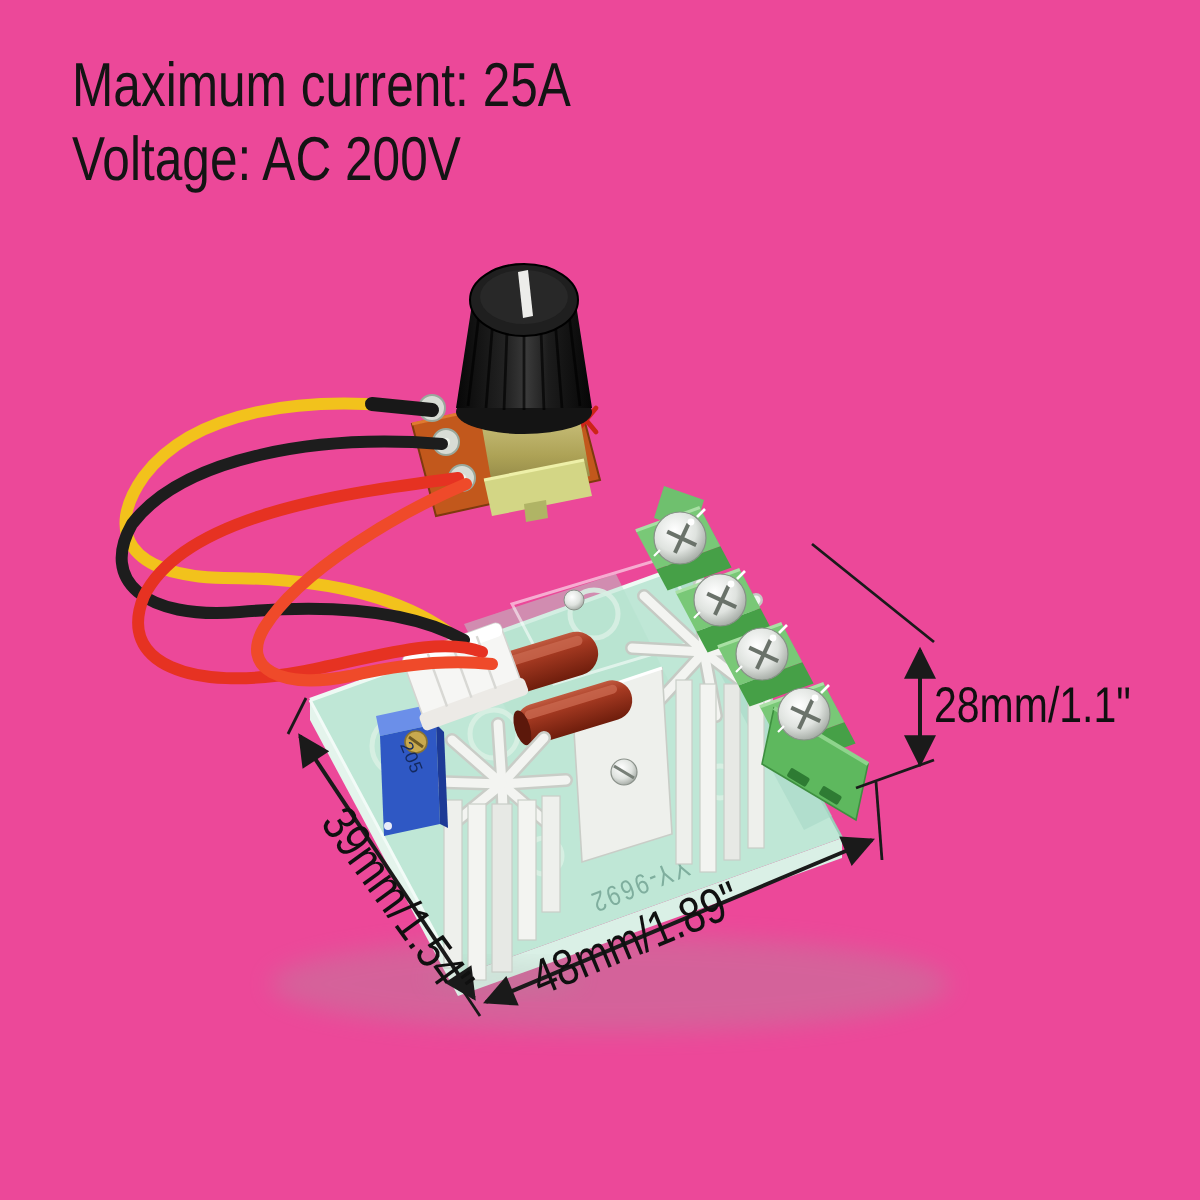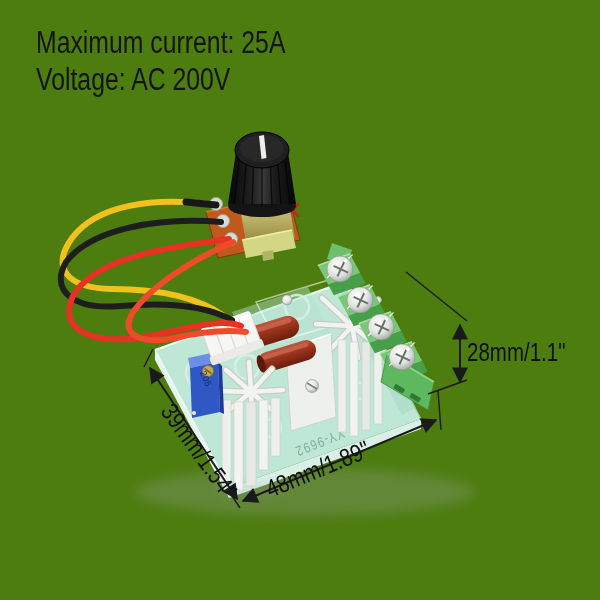"Maximum current: 25A" #stage { background: #4d7c0f -> #ec4899 }
